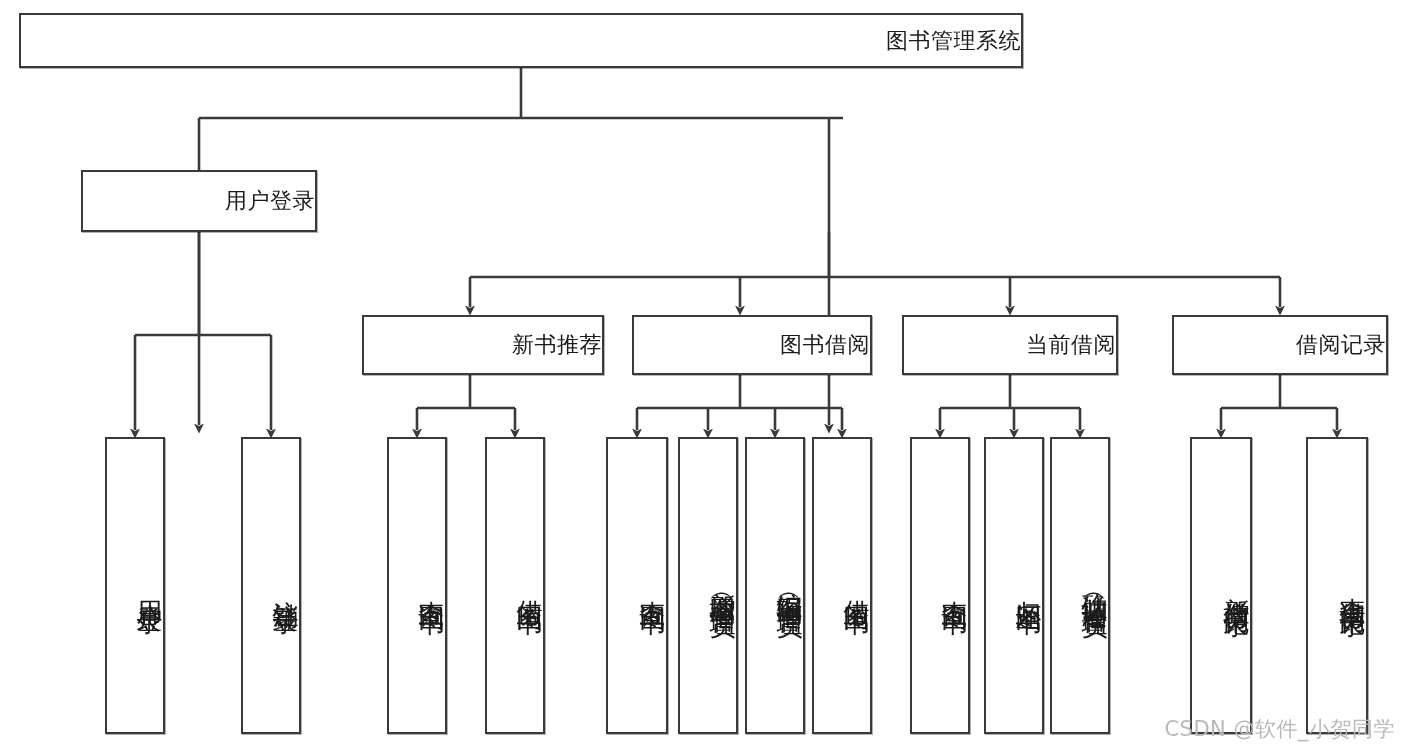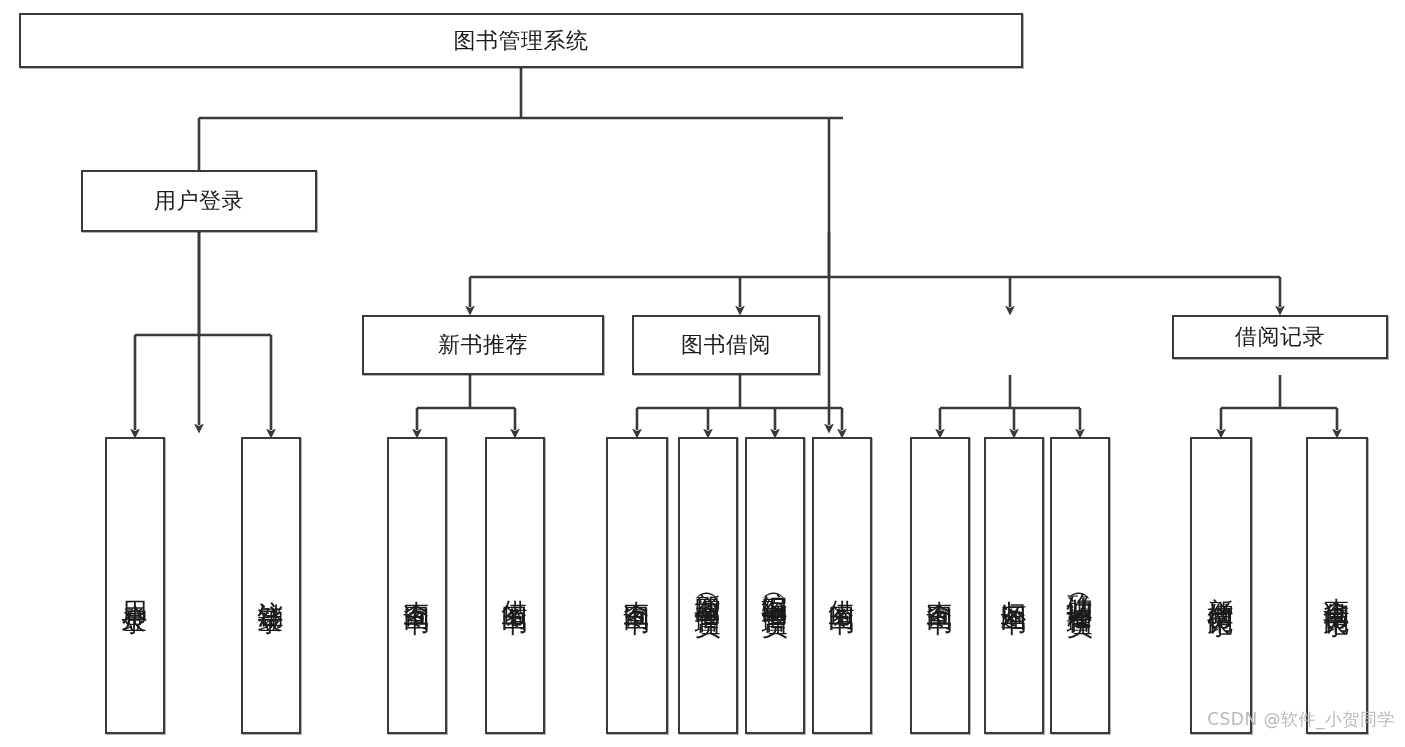"图书管理系统" .node { justify-content: center -> flex-end }
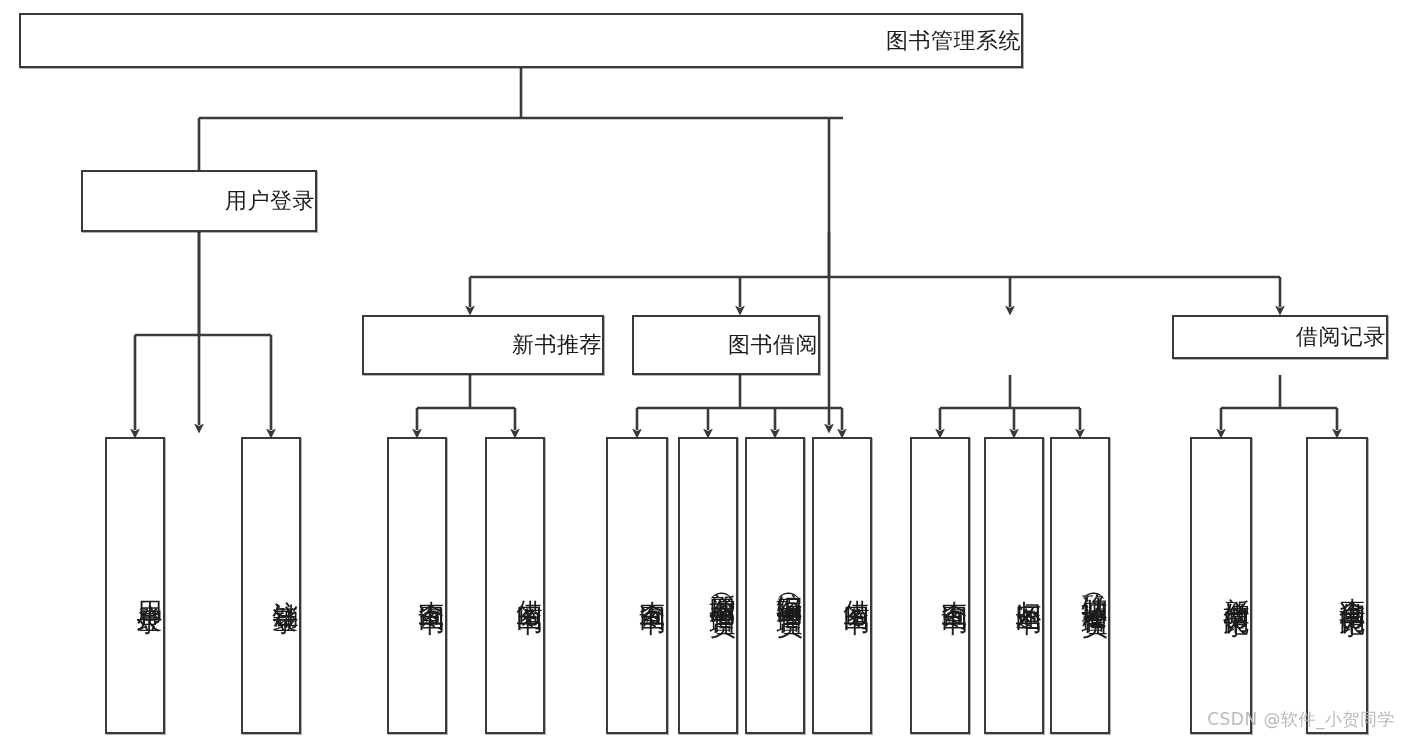"图书借阅" div.node { width: 188px -> 240px }
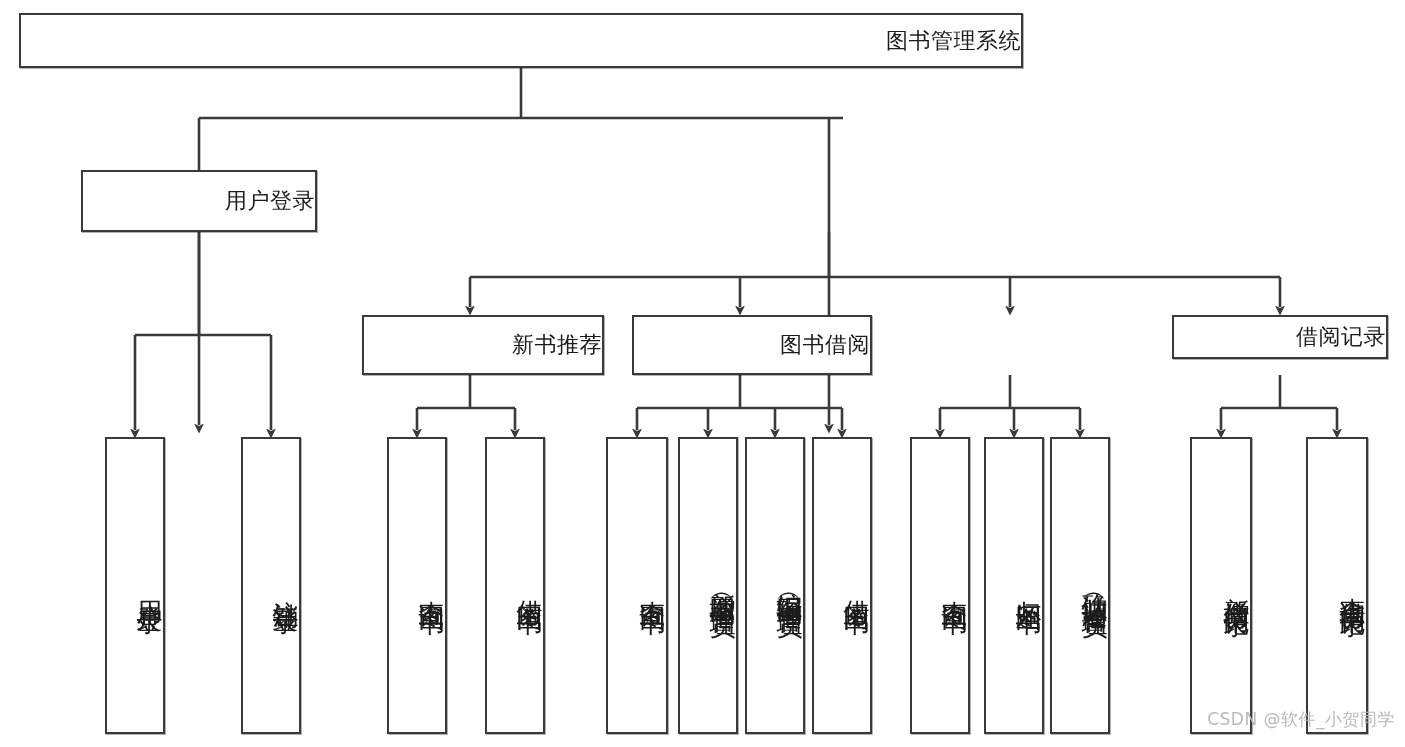"当前借阅" div.node { html: none -> <div> <span>当前借阅</span> </div> }
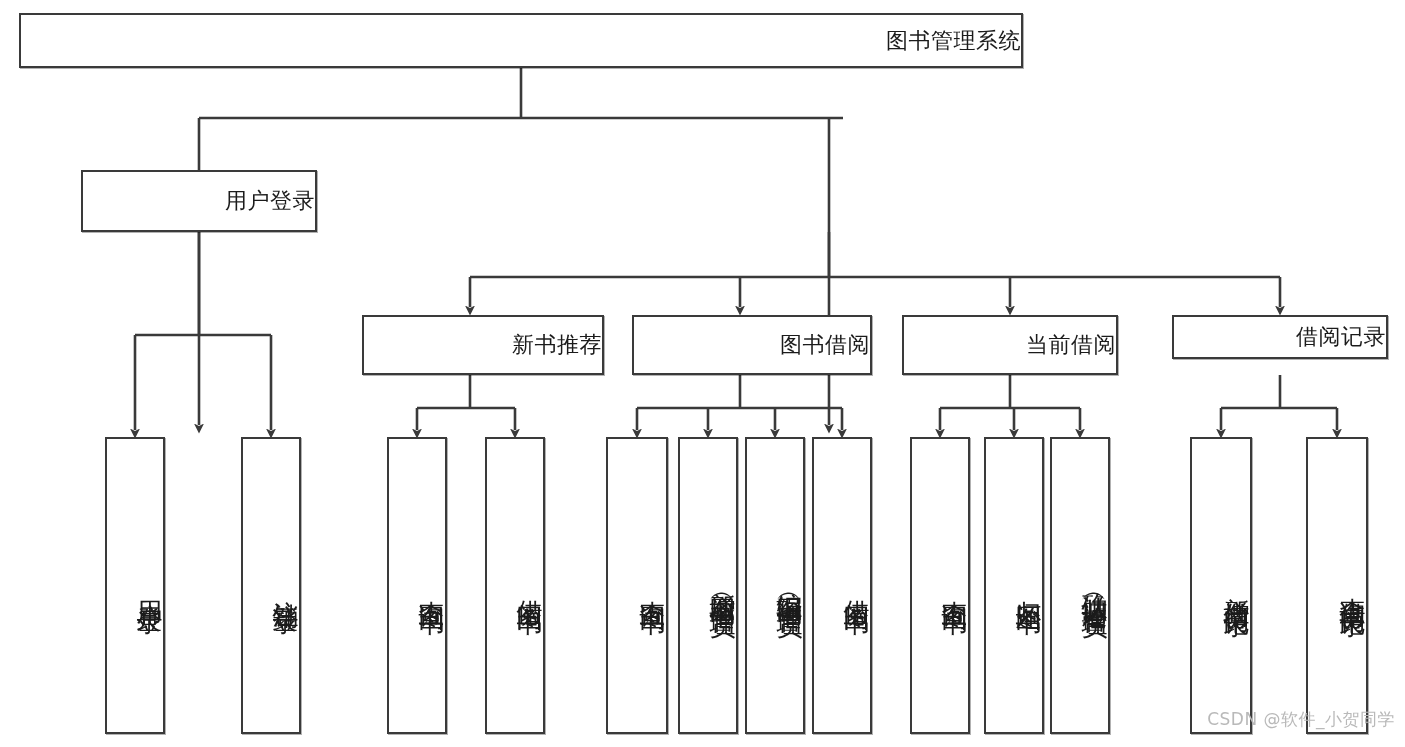"借阅记录" div.node { height: 44px -> 60px }
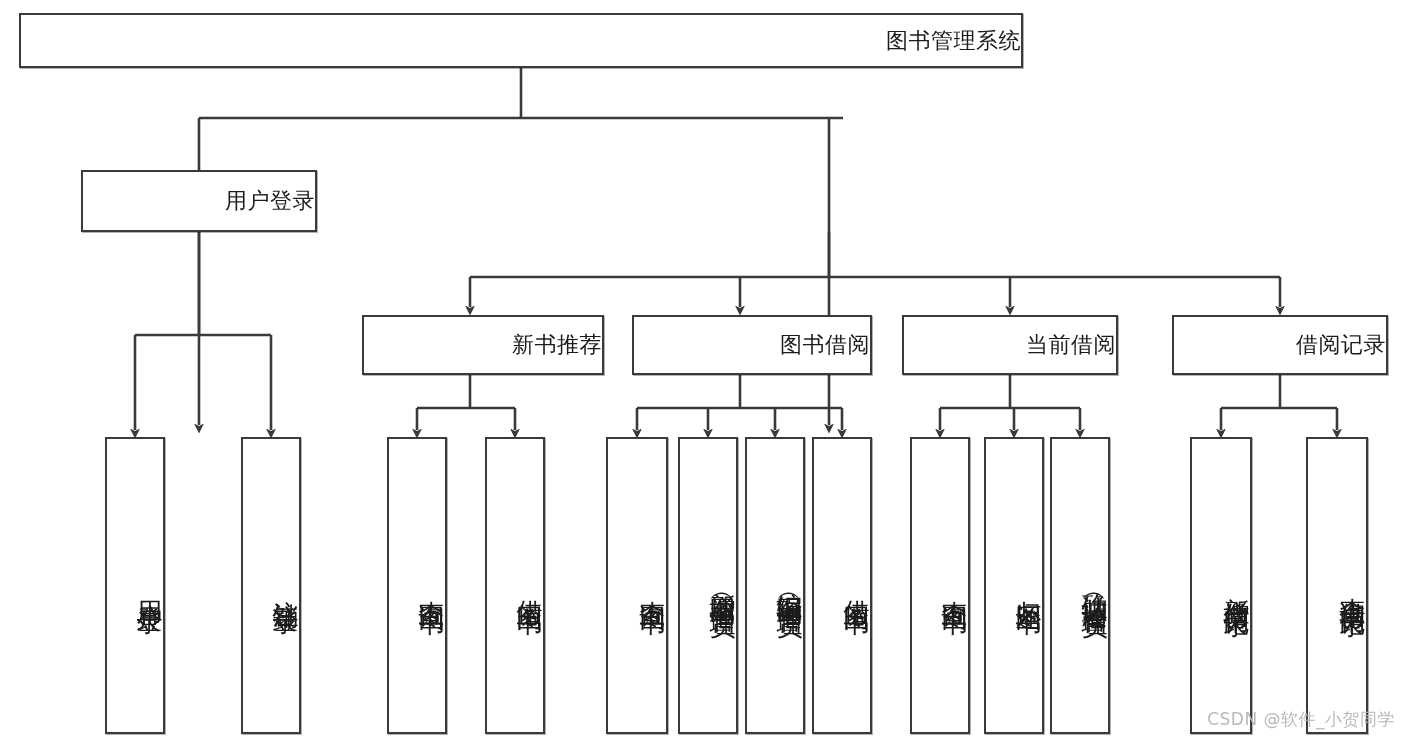"CSDN @软件_小贺同学" .watermark { bottom: 16px -> 4px; font-size: 17px -> 21px }
